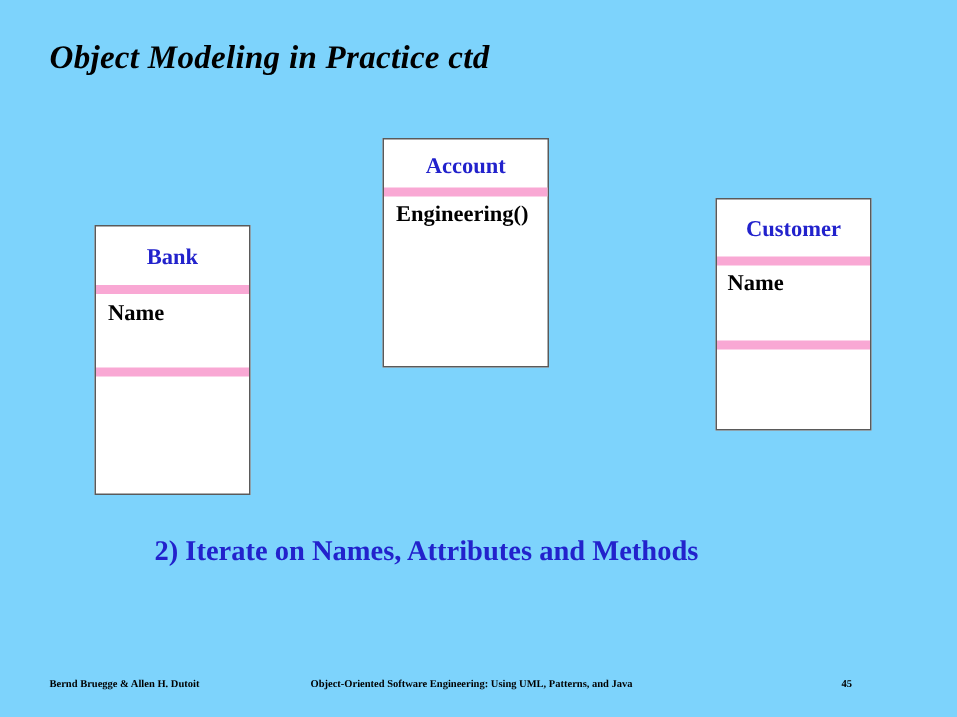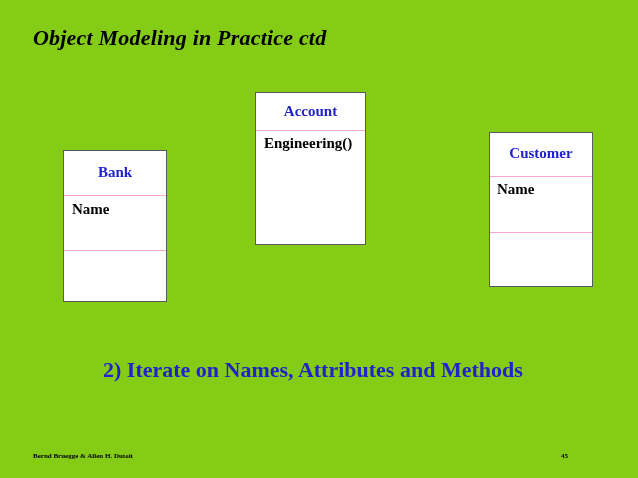"Object Modeling in Practice ctd" .slide { background: #84cc16 -> #7dd3fc }
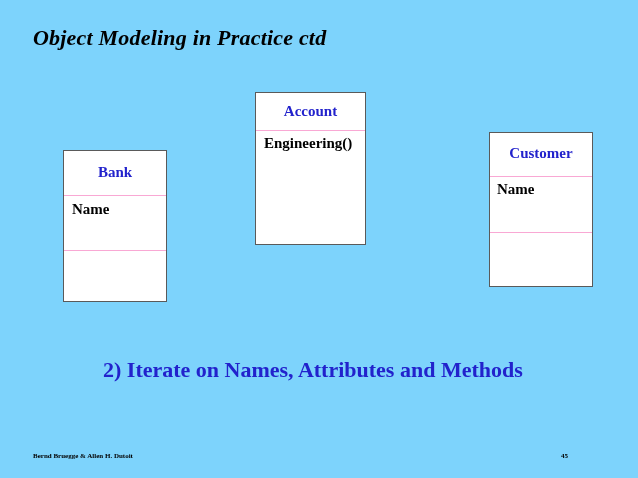"Account" .uml-compartment { border-bottom: 1px solid #f9a8d4 -> 6px solid #f9a8d4 }
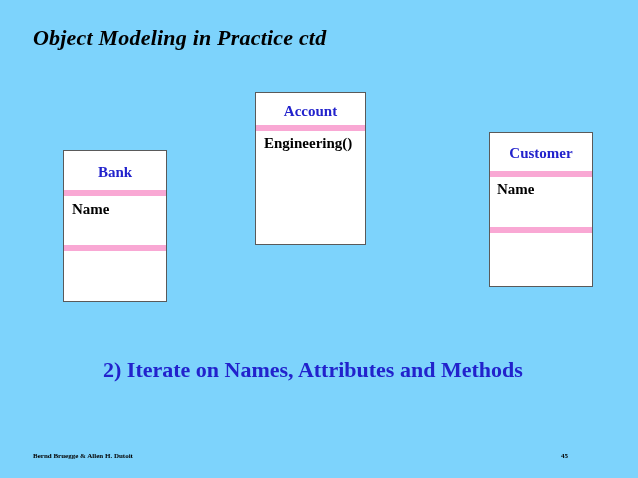"Customer" #customer-class { margin-left: 12px -> none }
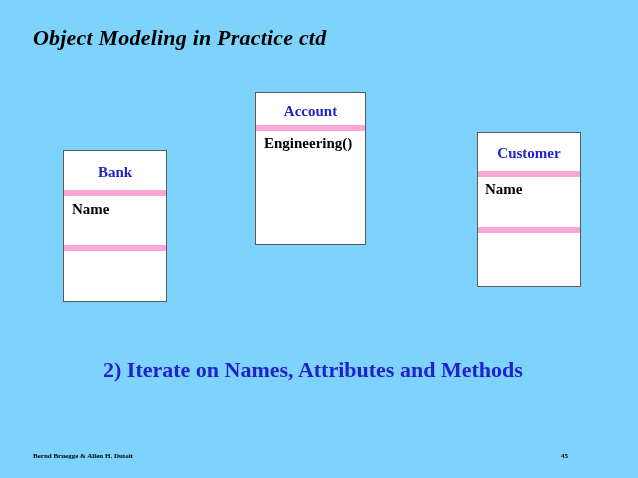"Bank" #bank-class { height: 152px -> 180px }
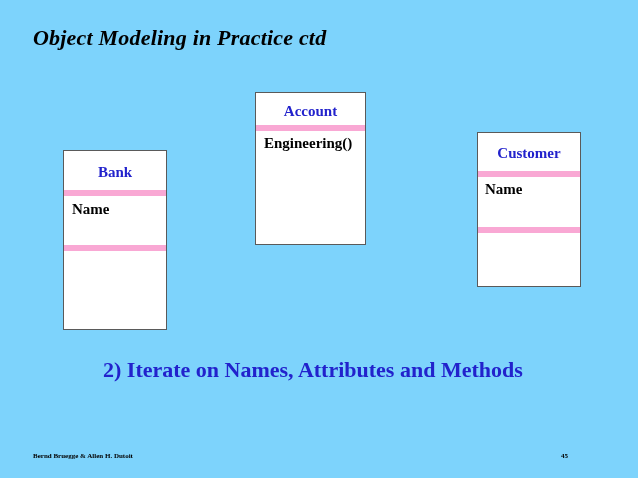"2) Iterate on Names, Attributes" #step-2 { font-size: 22px -> 19px }
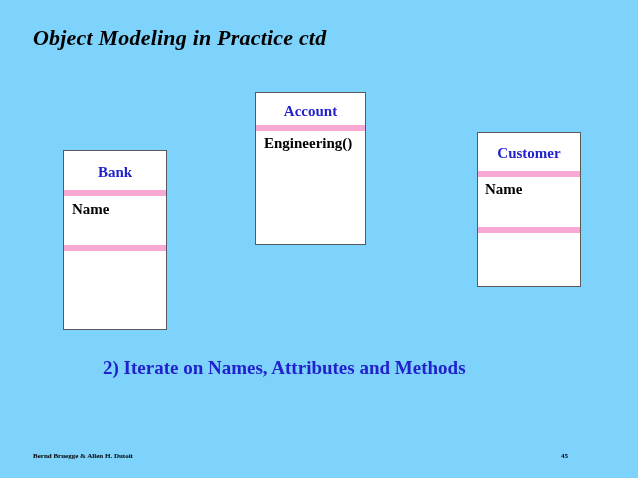"Object-Oriented Software Engineering:" div.footer-center { html: none -> <div>Object-Oriented Software Engineering: Using UML, Patterns, and Java</div> }
